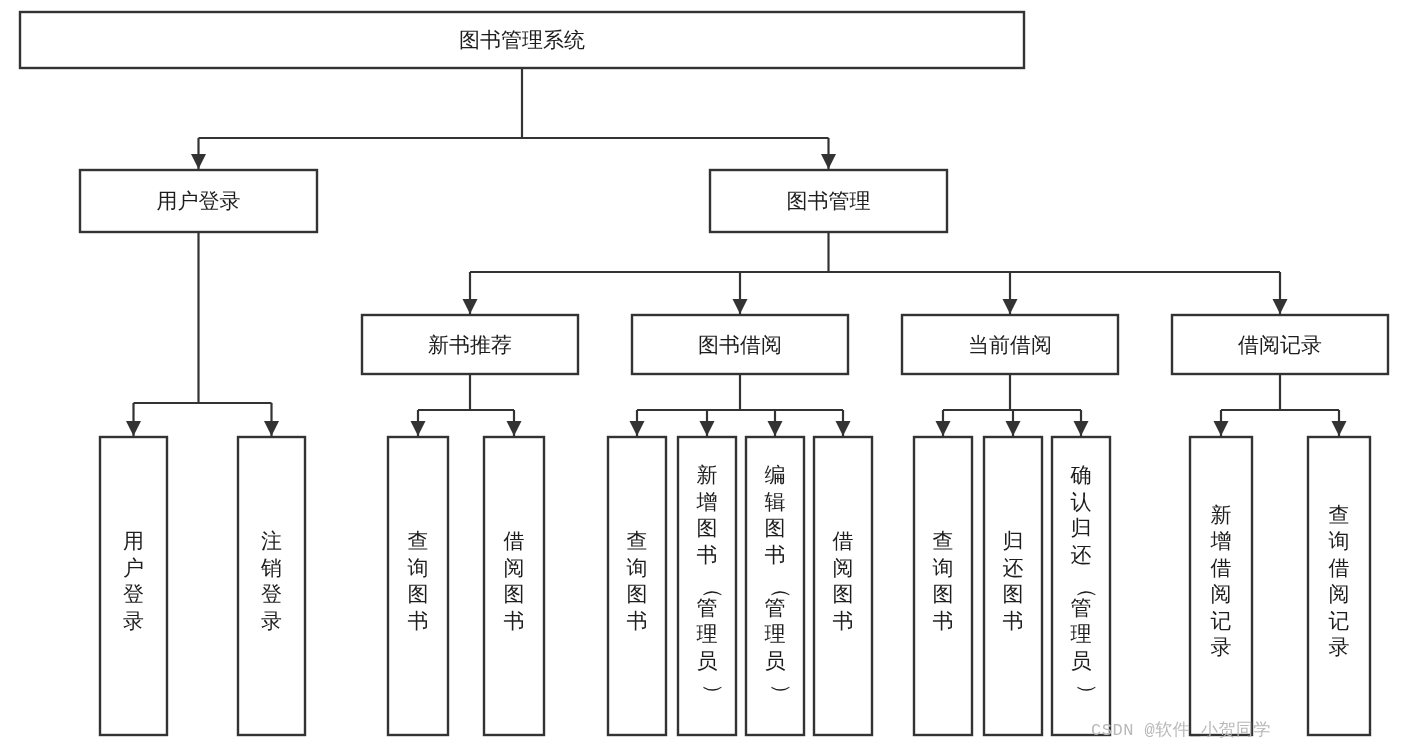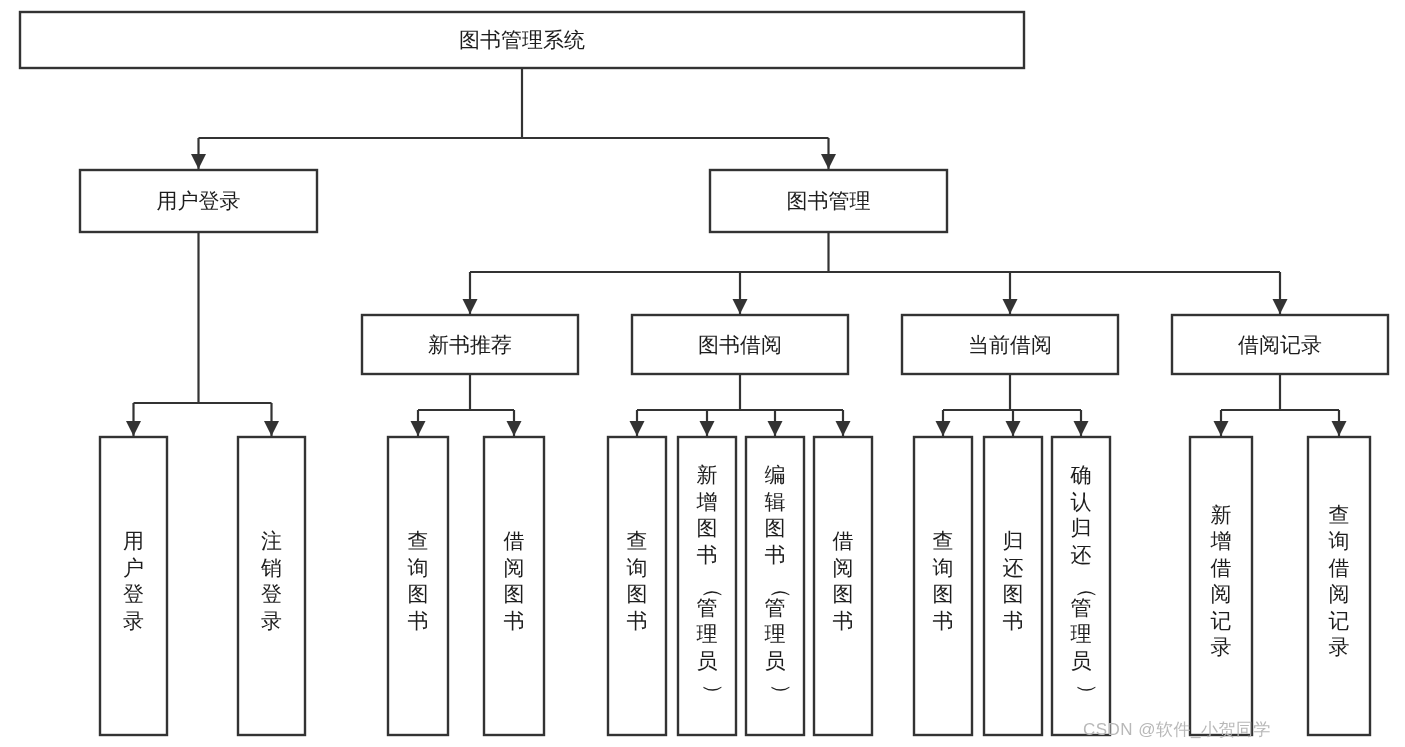"CSDN @软件_小贺同学" .watermark-text { font-family: Liberation Sans, sans-serif -> Liberation Mono, monospace }
